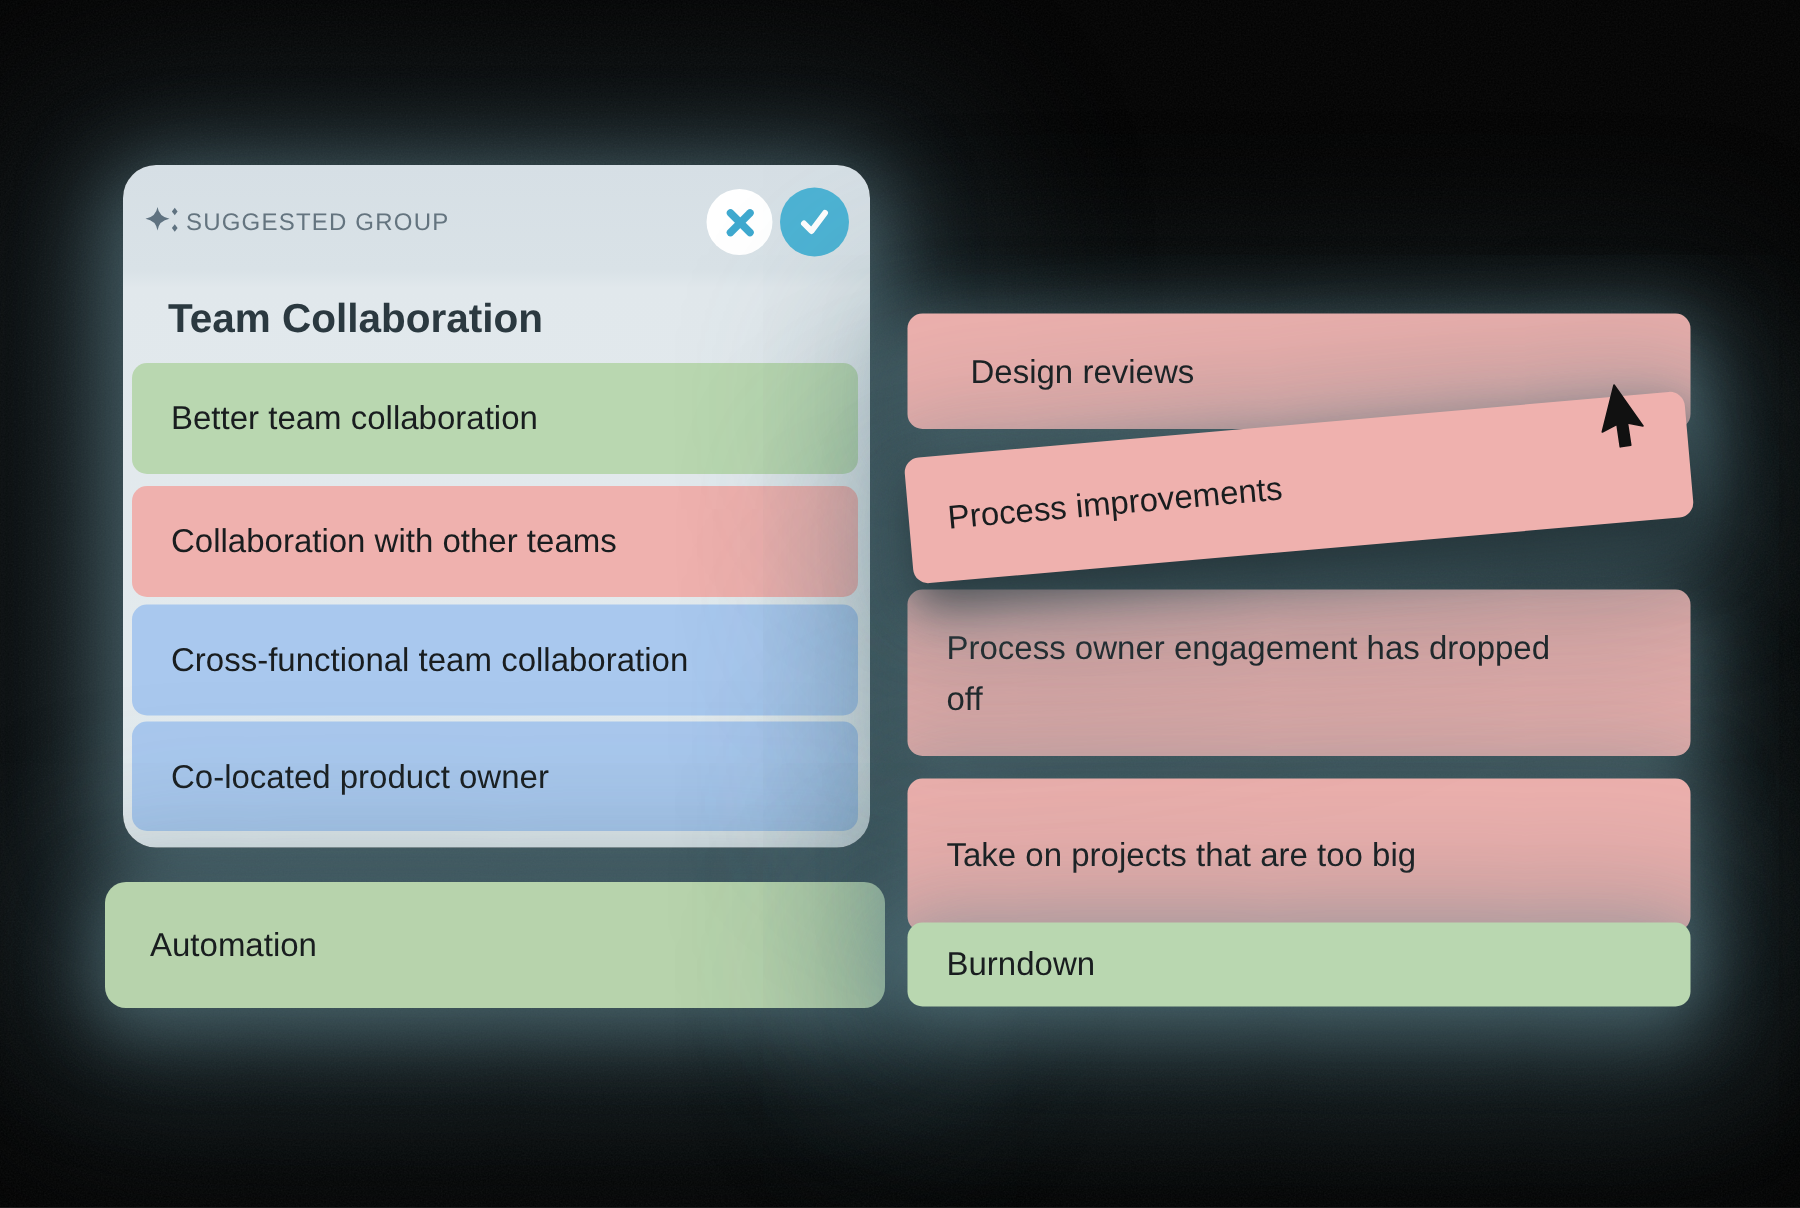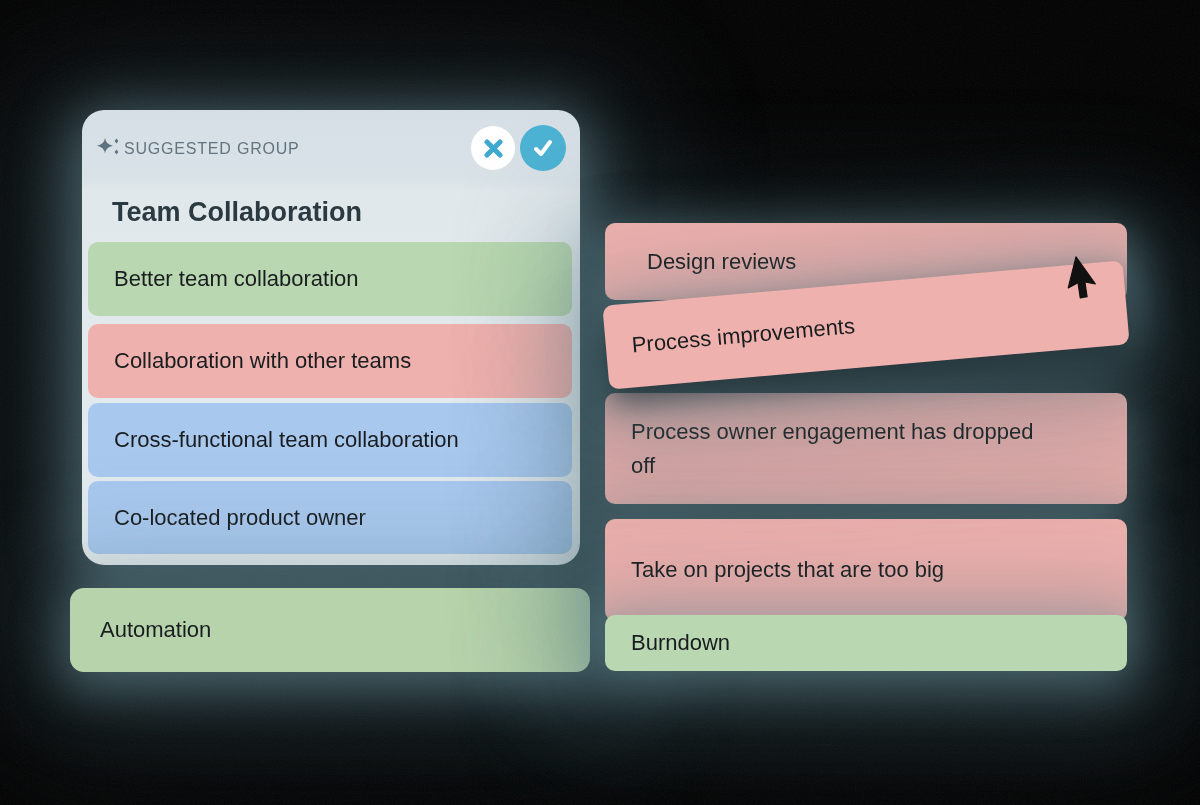"Design reviews" .r0 { top: 223px -> 209px }
